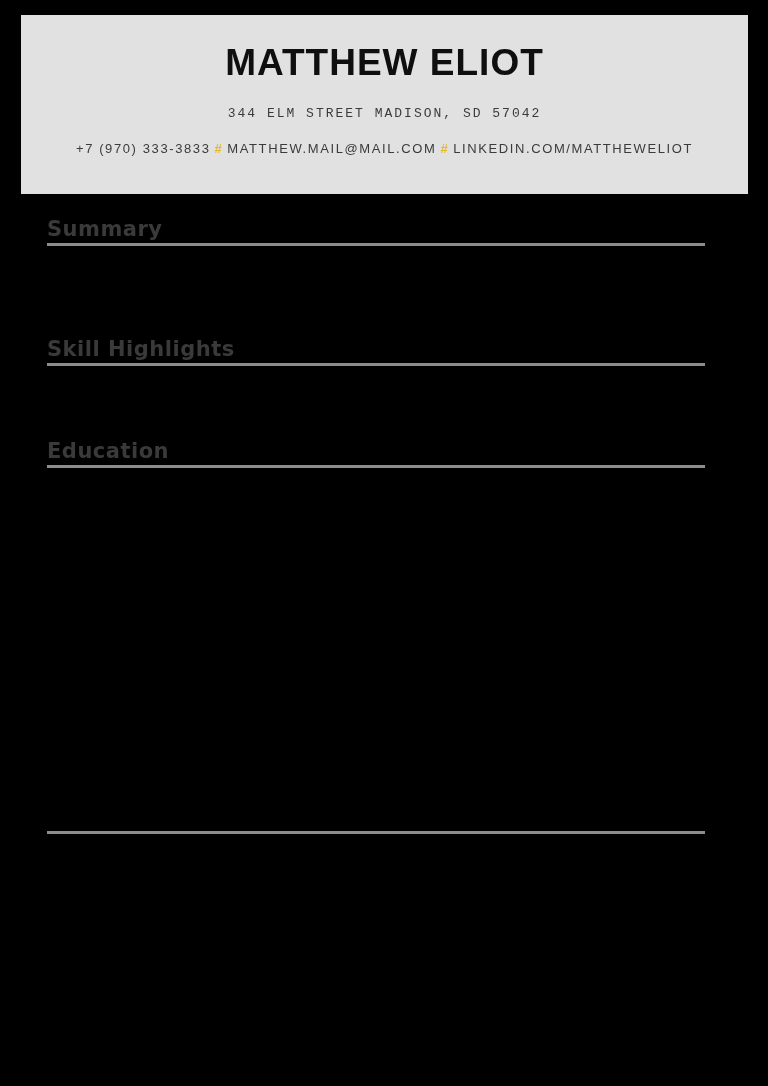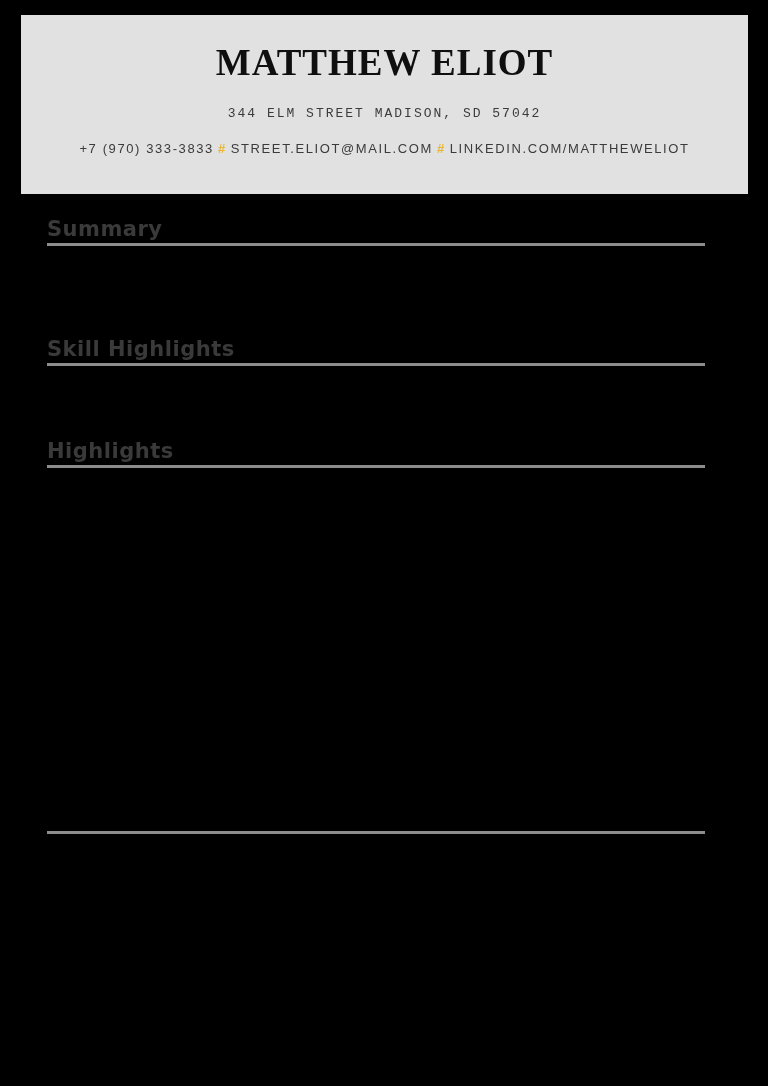"MATTHEW ELIOT" .name { font-family: Liberation Serif, serif -> Liberation Sans, sans-serif }
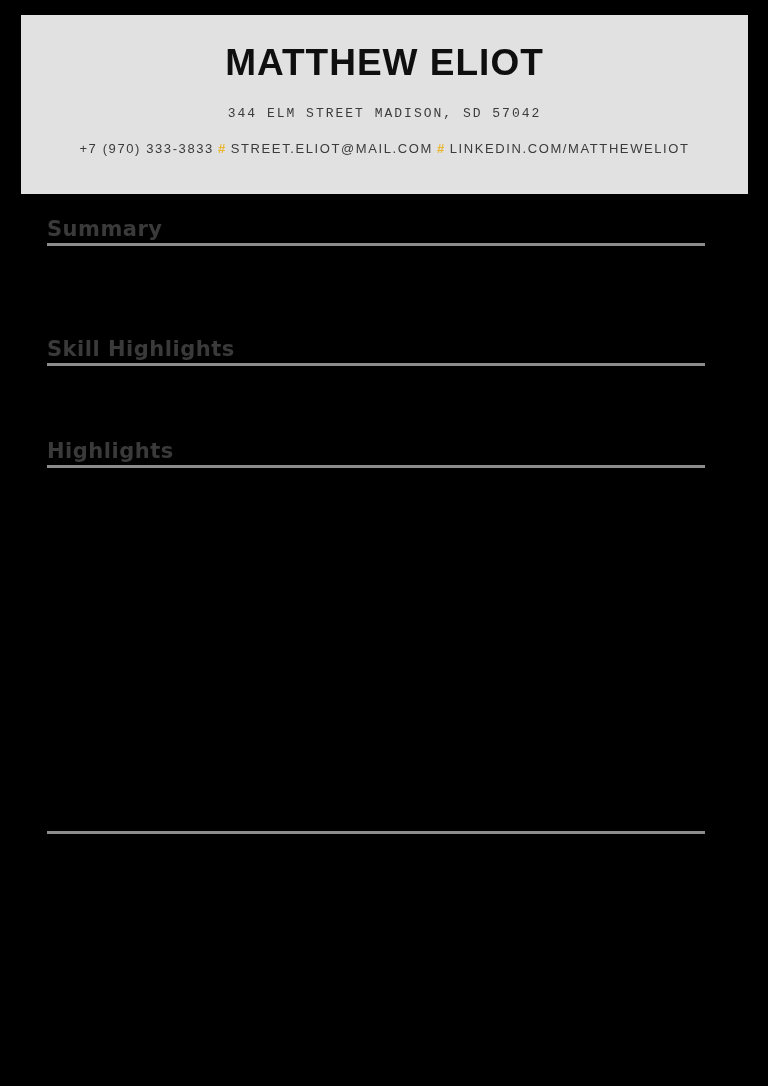"STREET.ELIOT@MAIL.COM" span { text: STREET.ELIOT@MAIL.COM -> MATTHEW.MAIL@MAIL.COM }
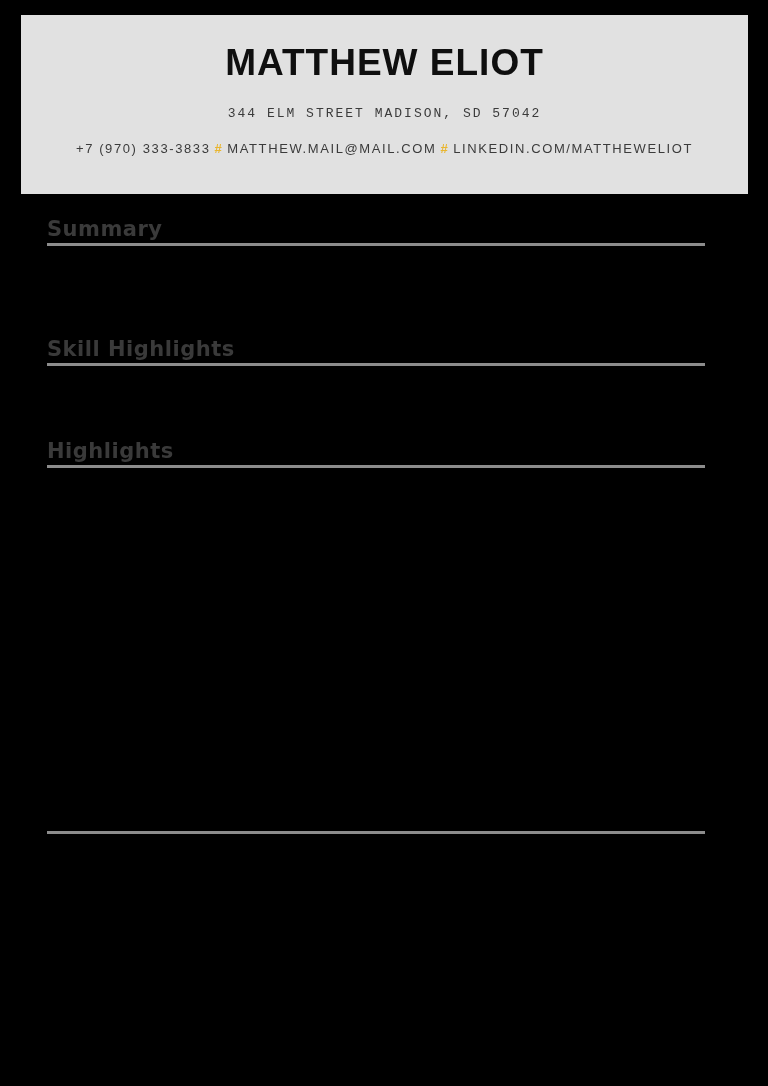"Highlights" div.section-title { text: Highlights -> Education }
